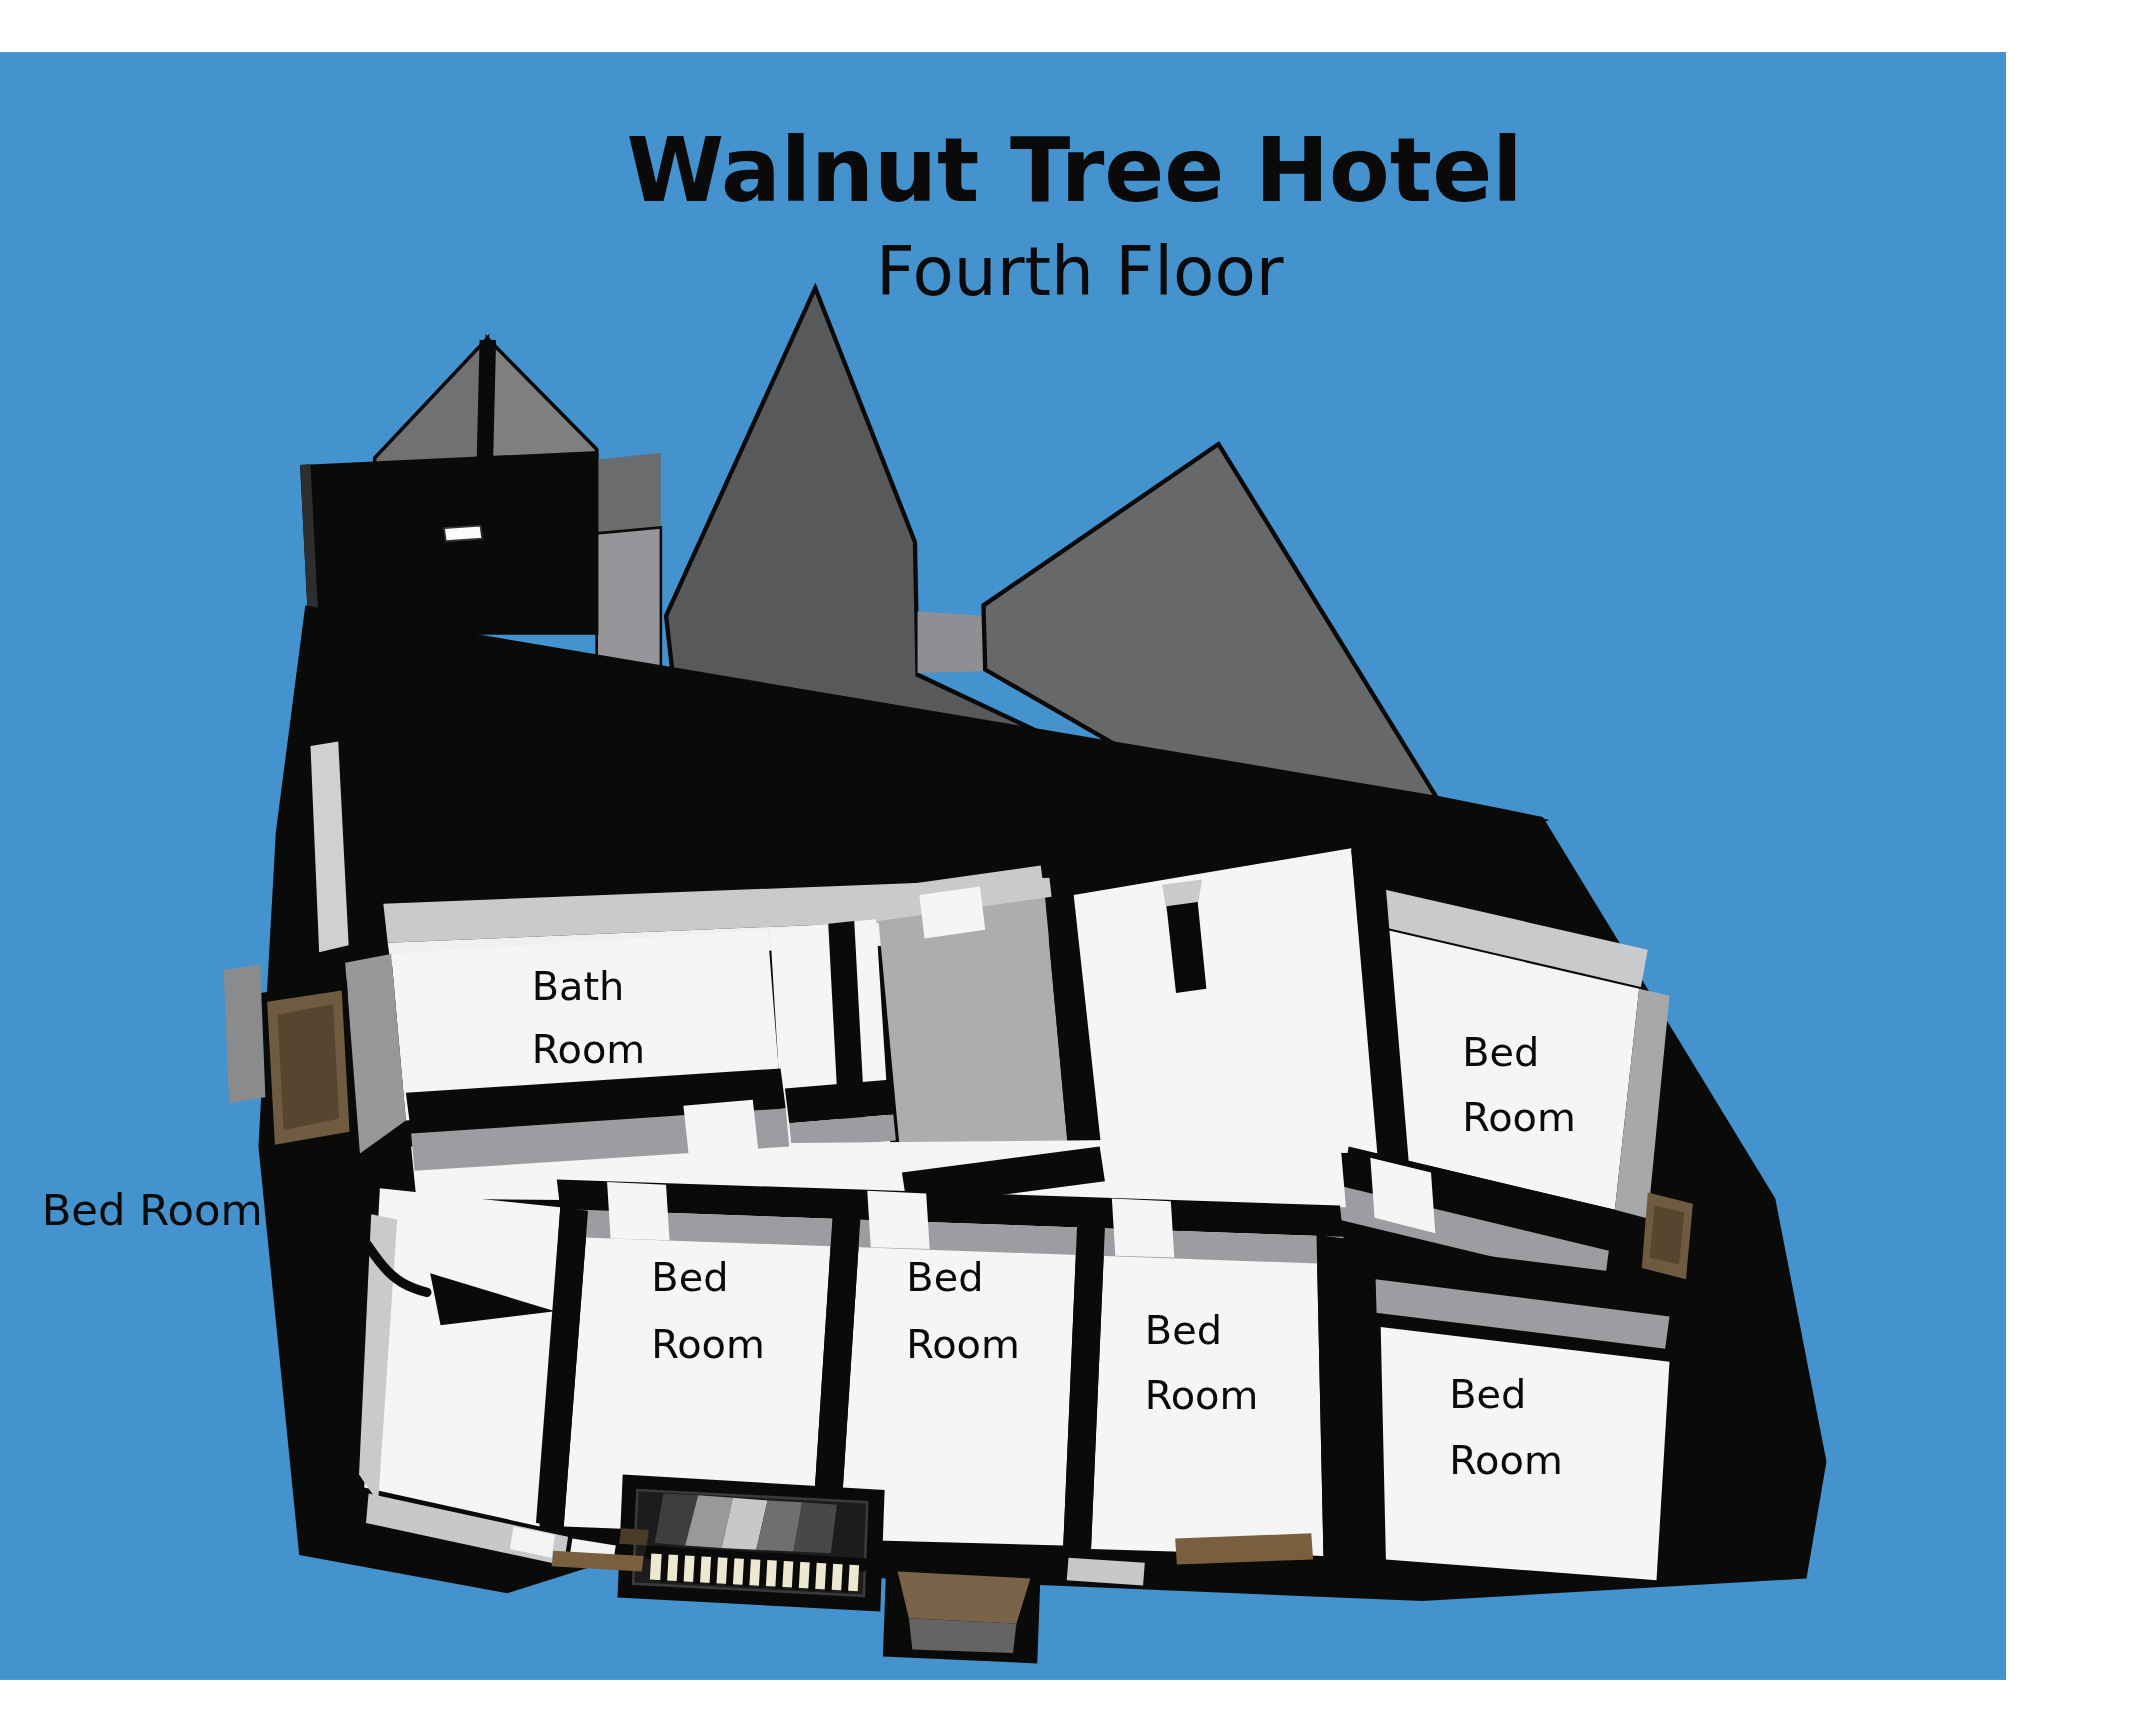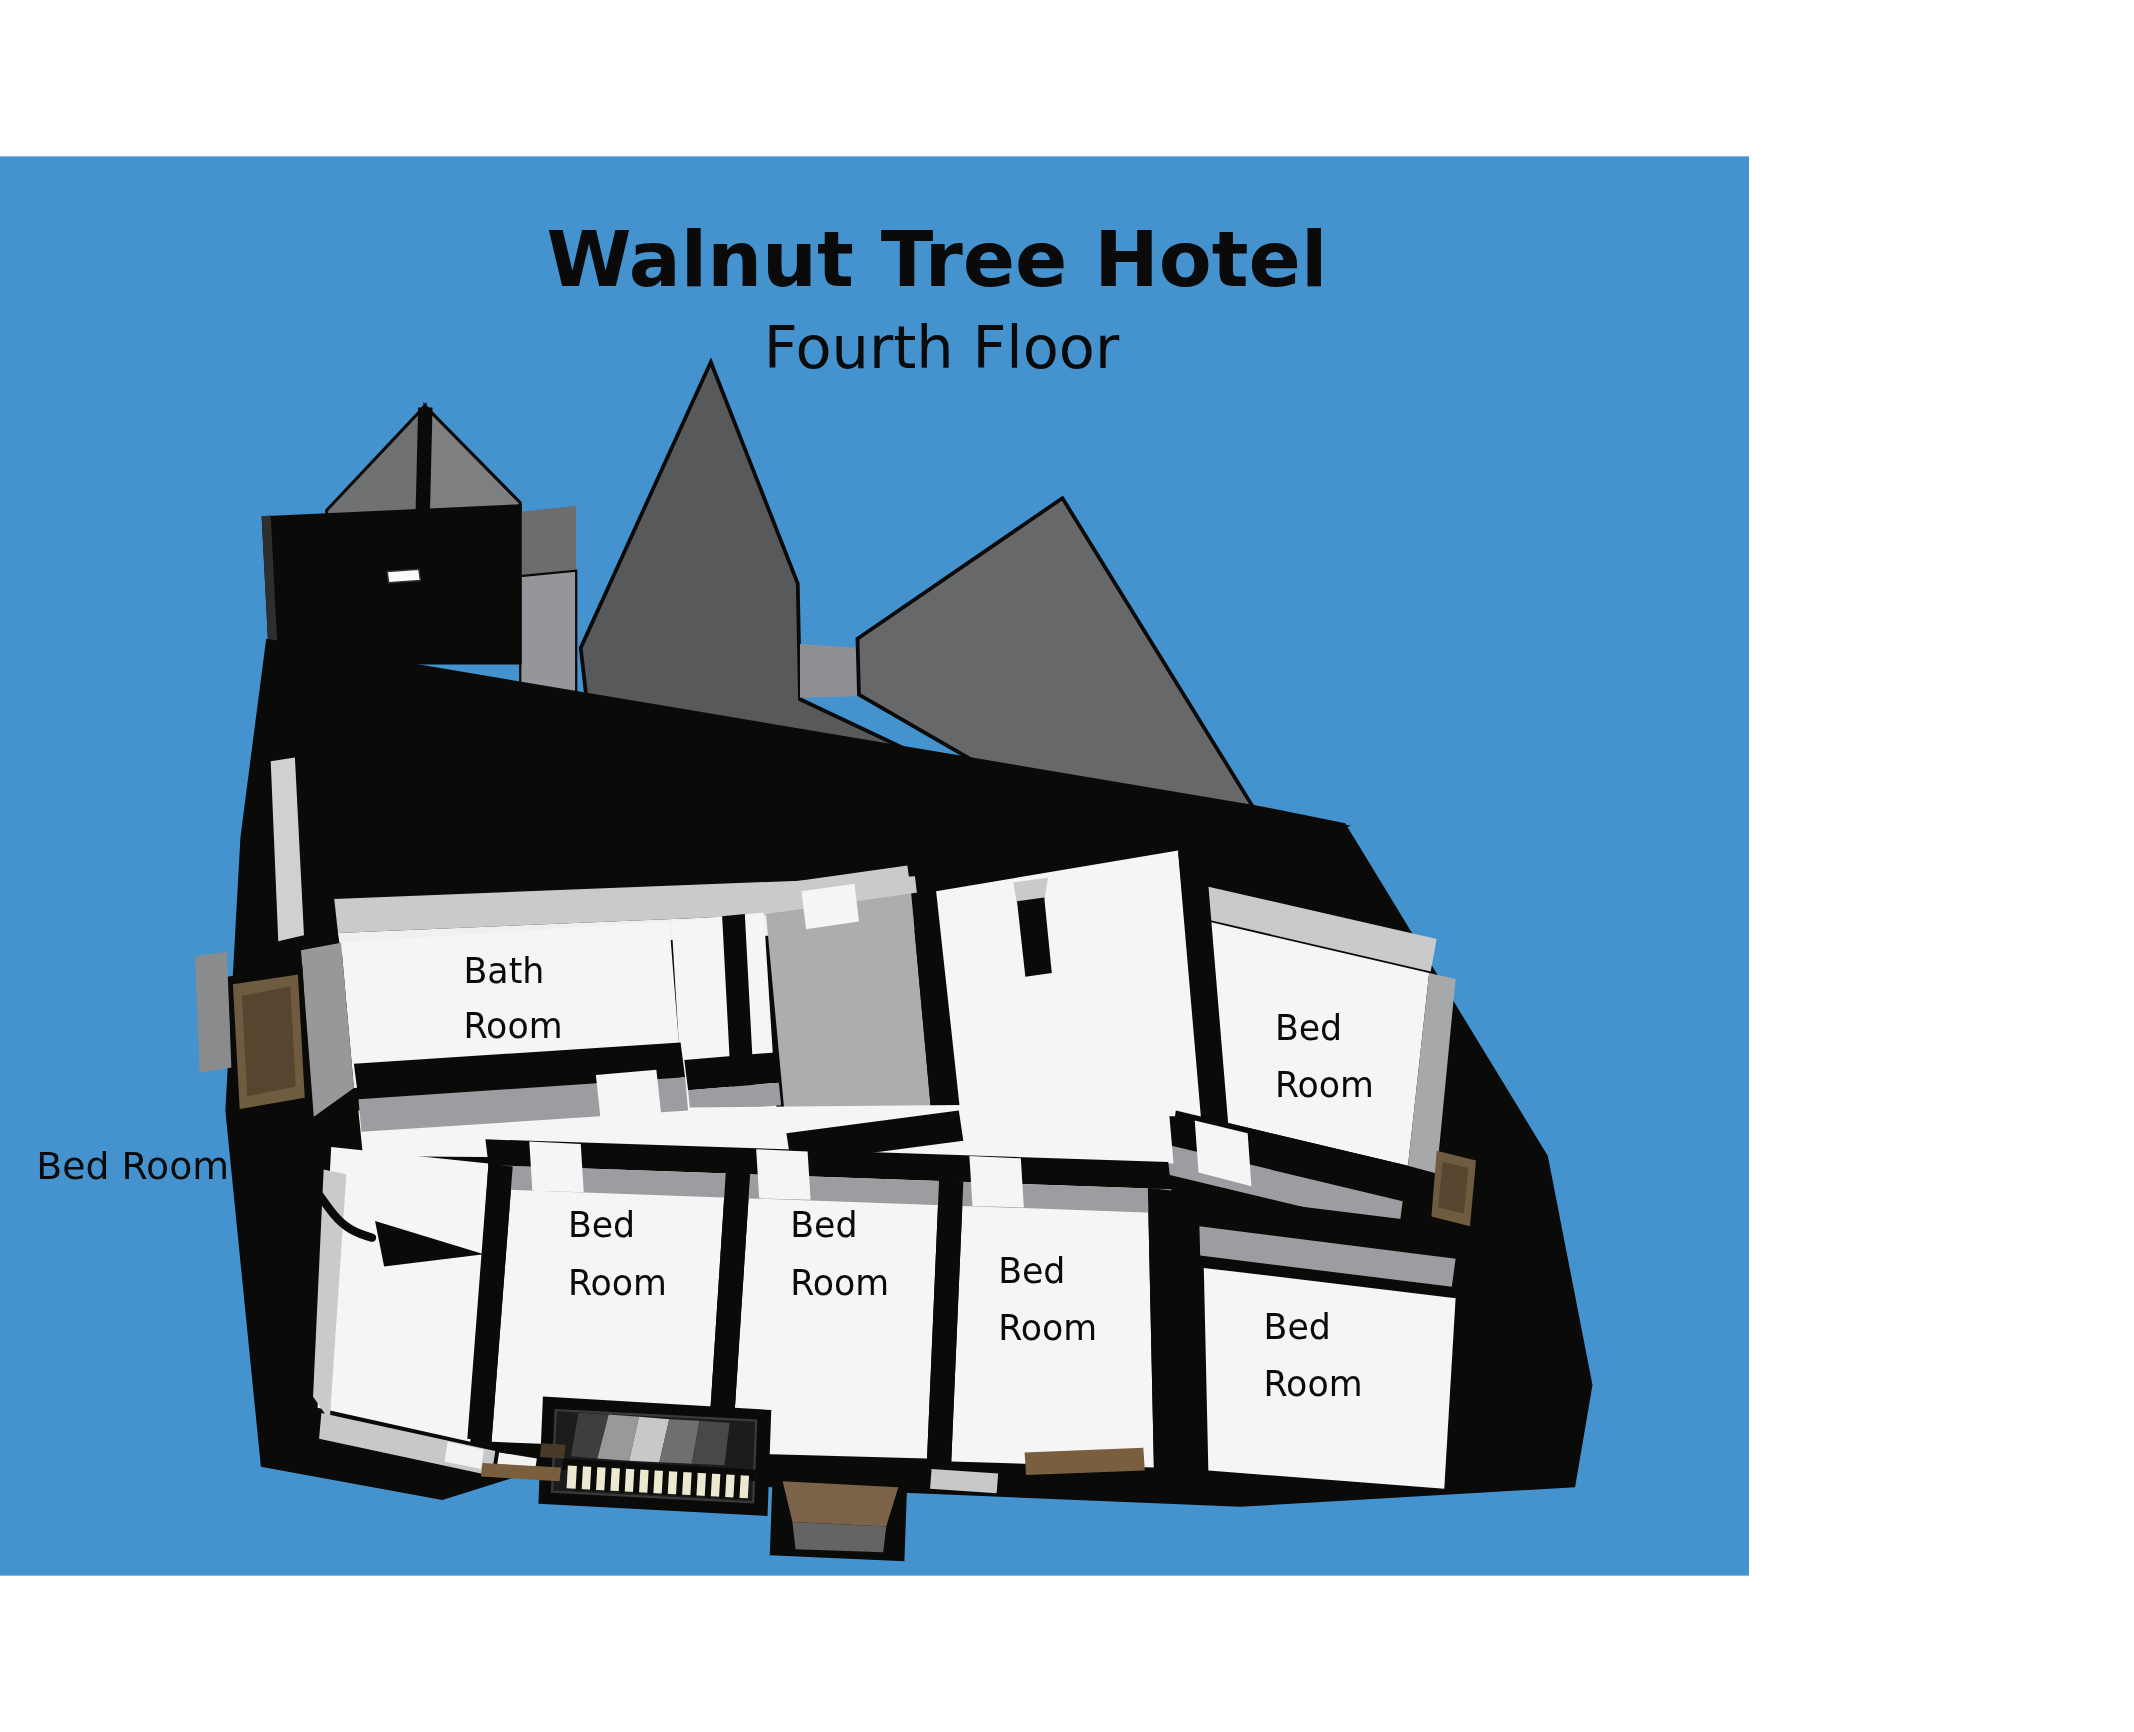"Walnut Tree Hotel" #stage { width: 1749px -> 2006px }
